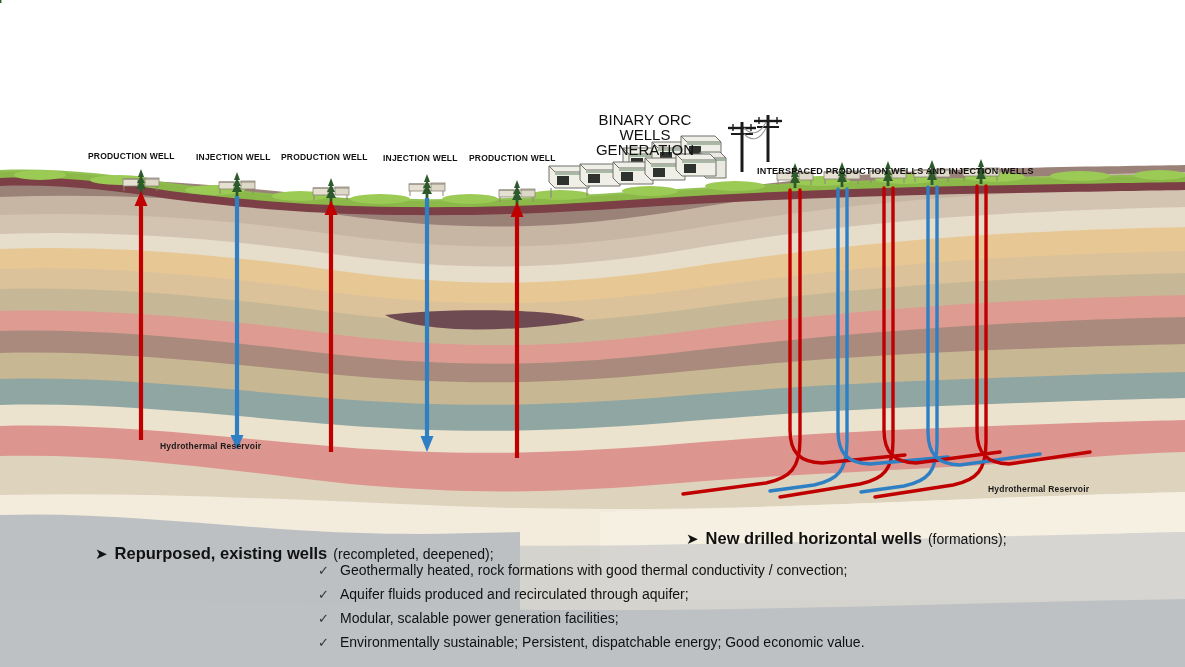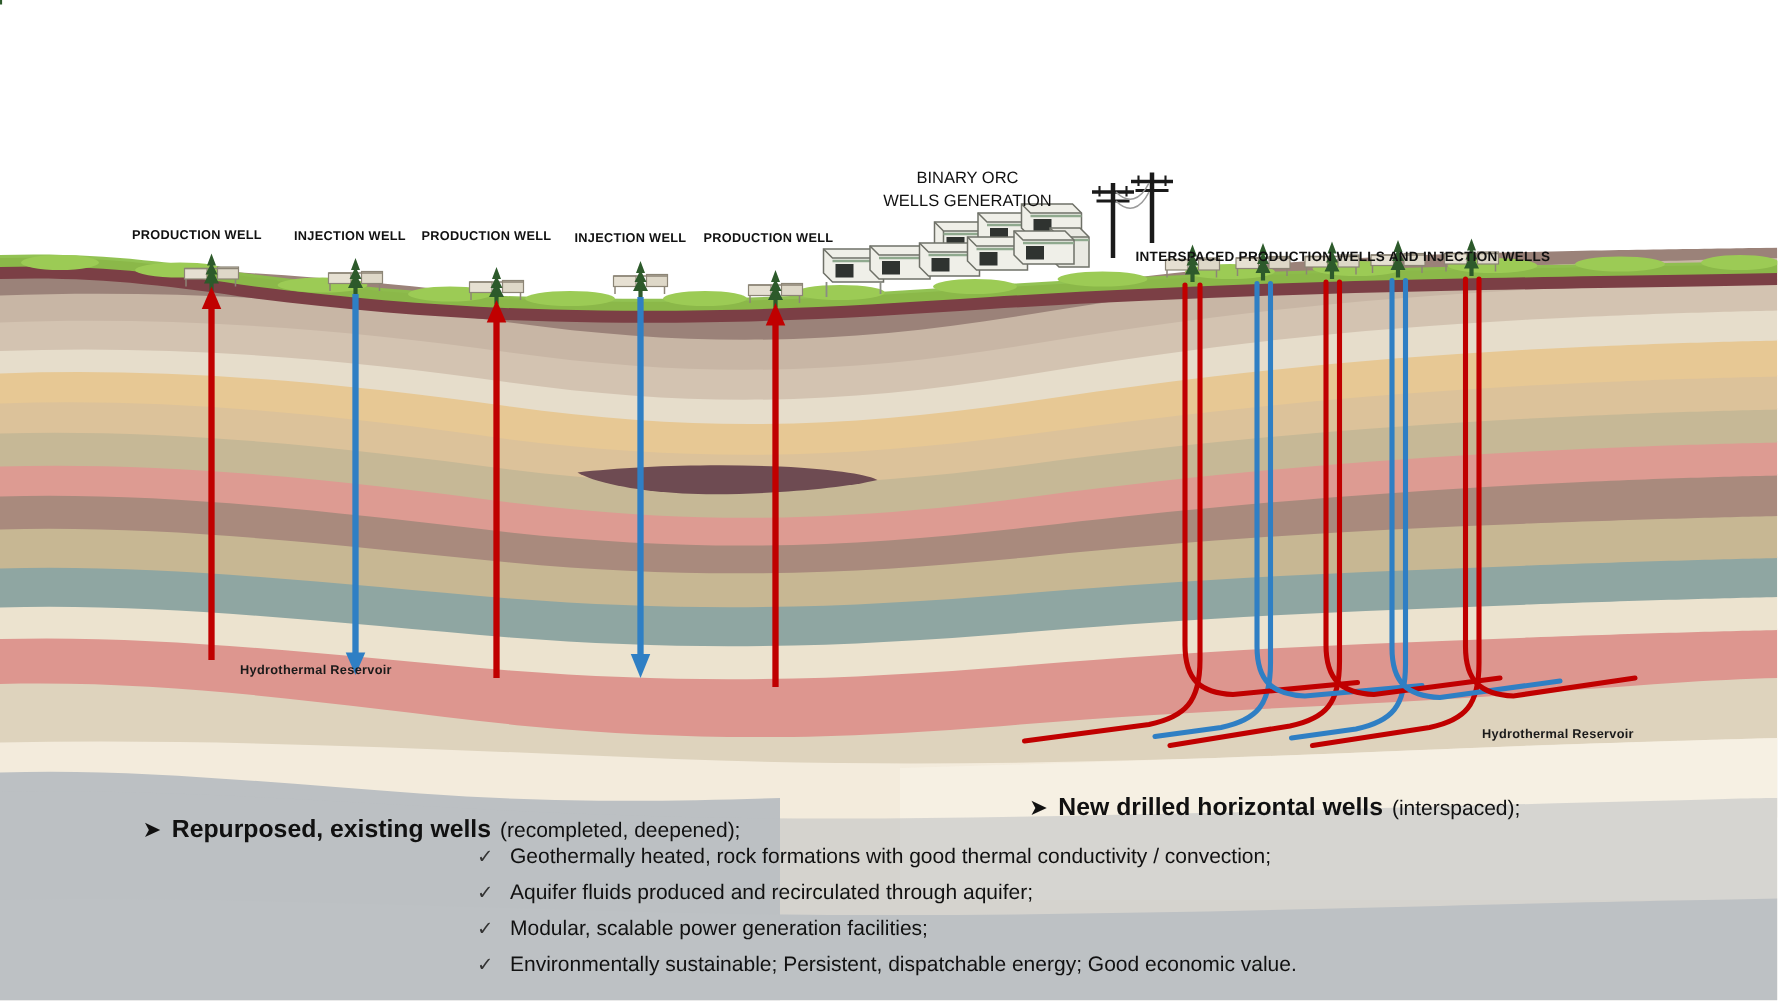"BINARY ORC" .orc-lbl { font-size: 11px -> 15px }
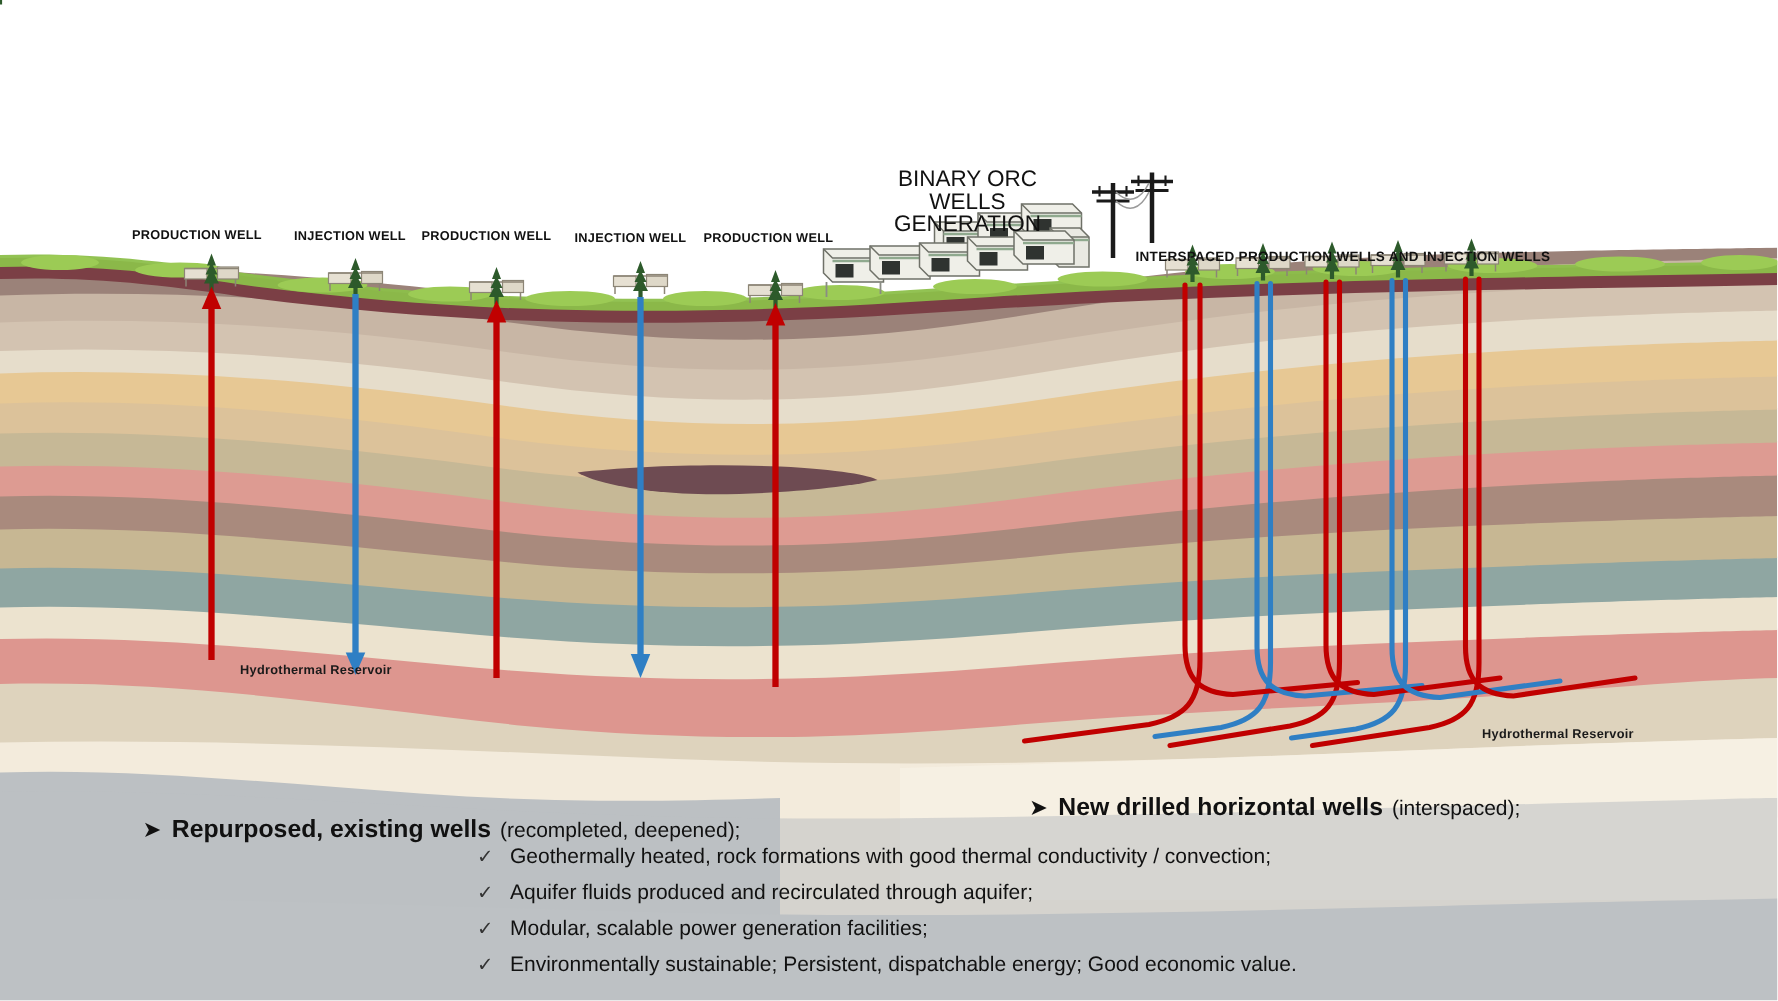"(interspaced);" span.sub { text: interspaced -> formations }
